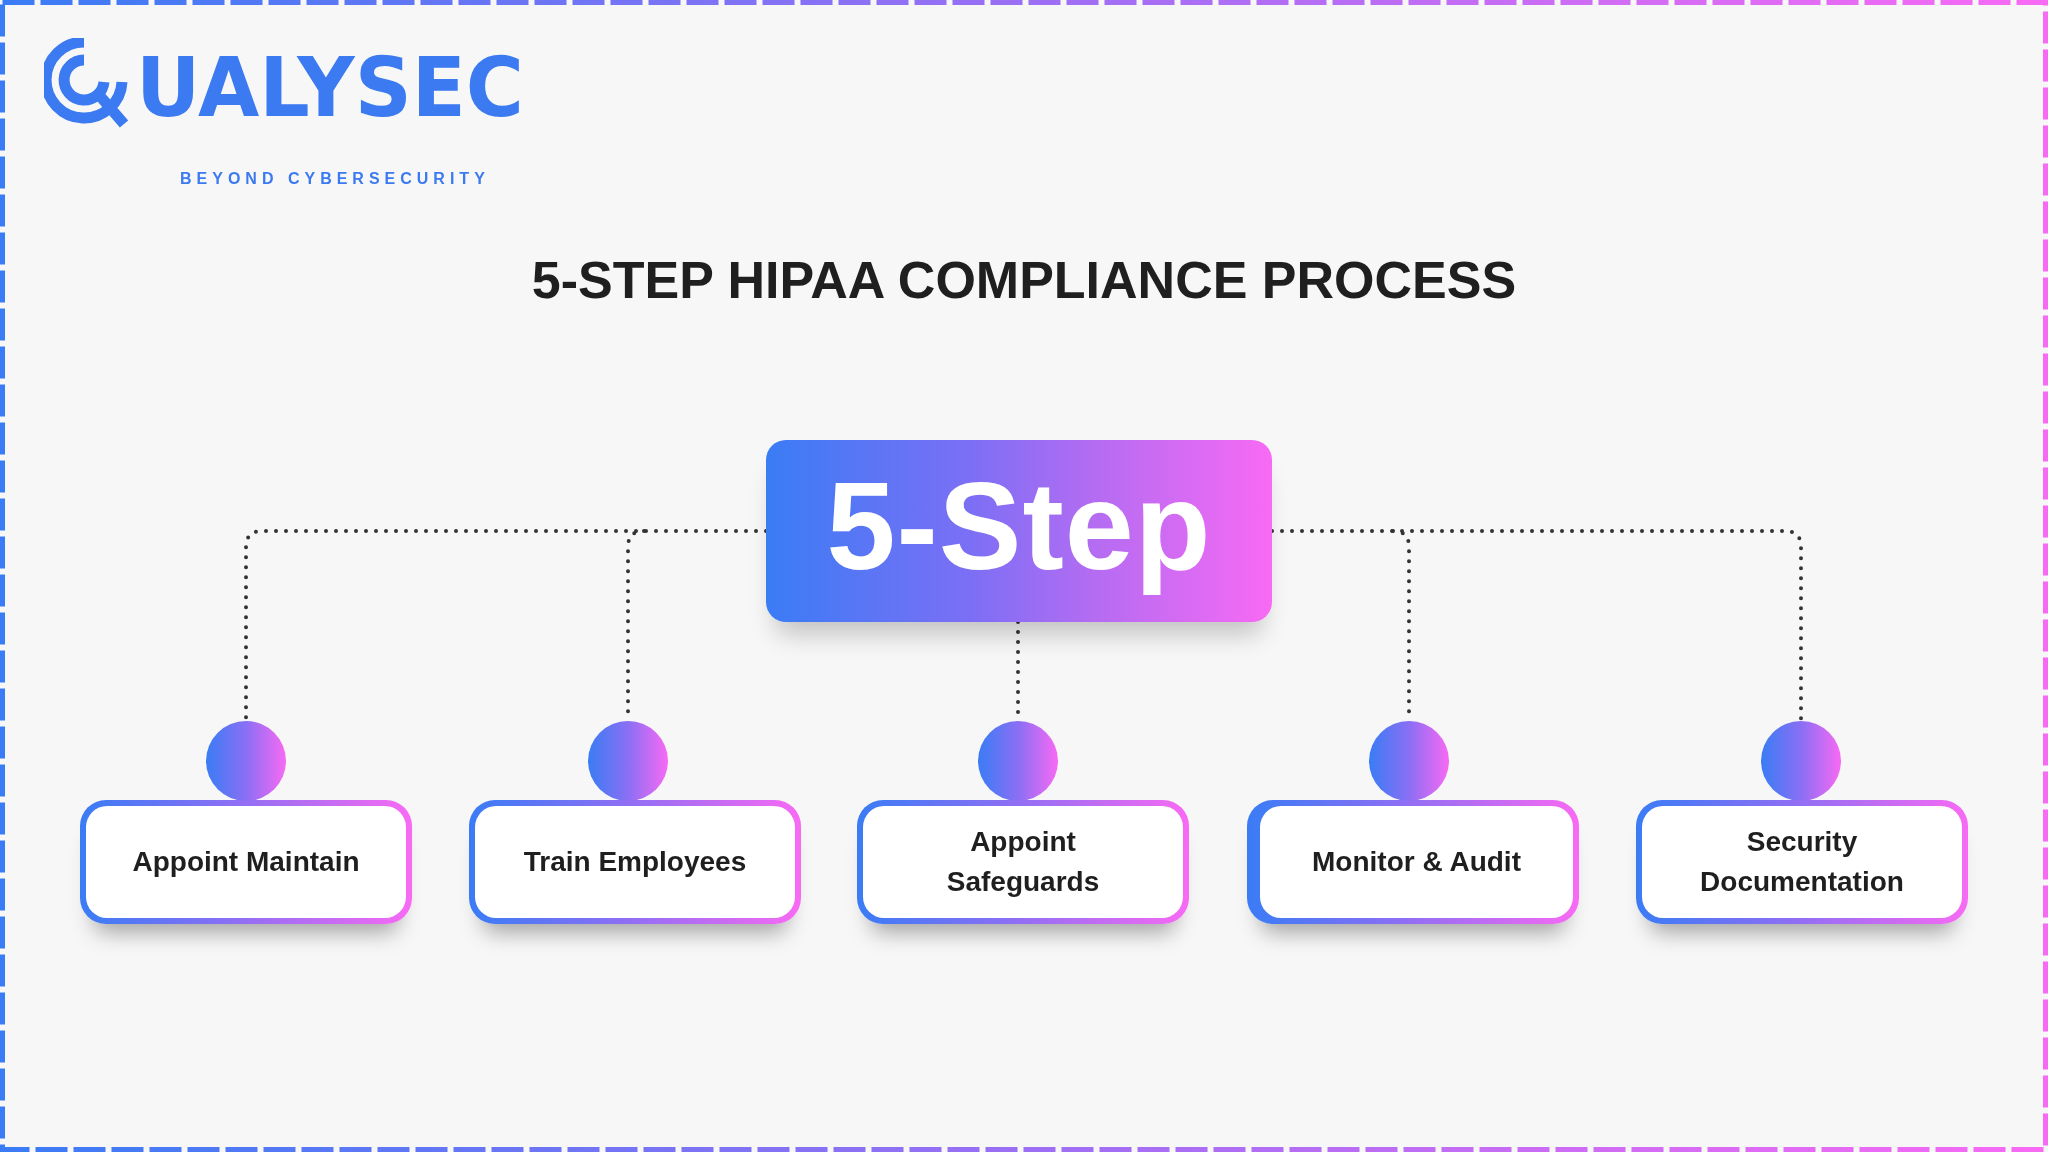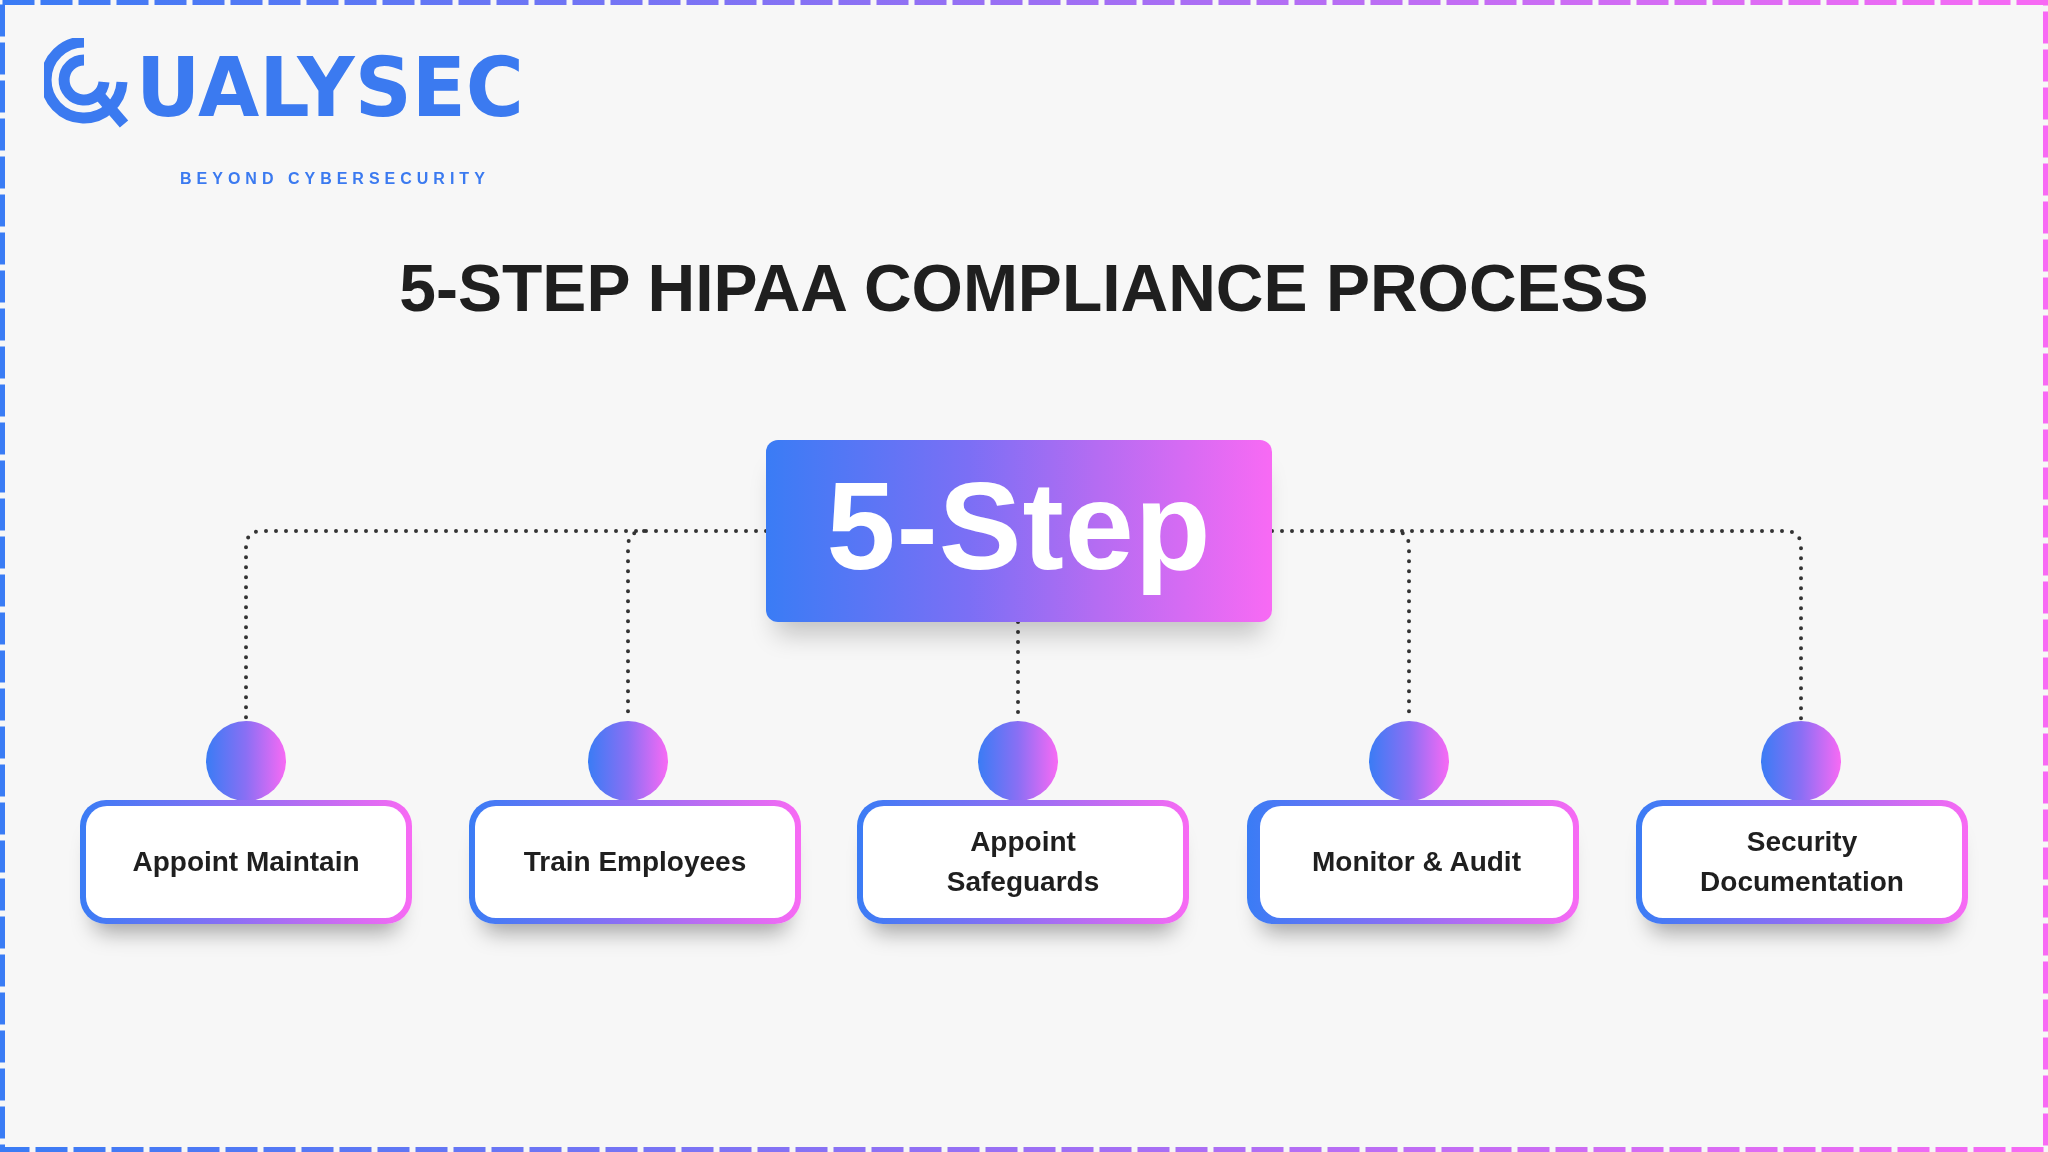"5-STEP HIPAA COMPLIANCE PROCESS" .title { font-size: 66px -> 52px }
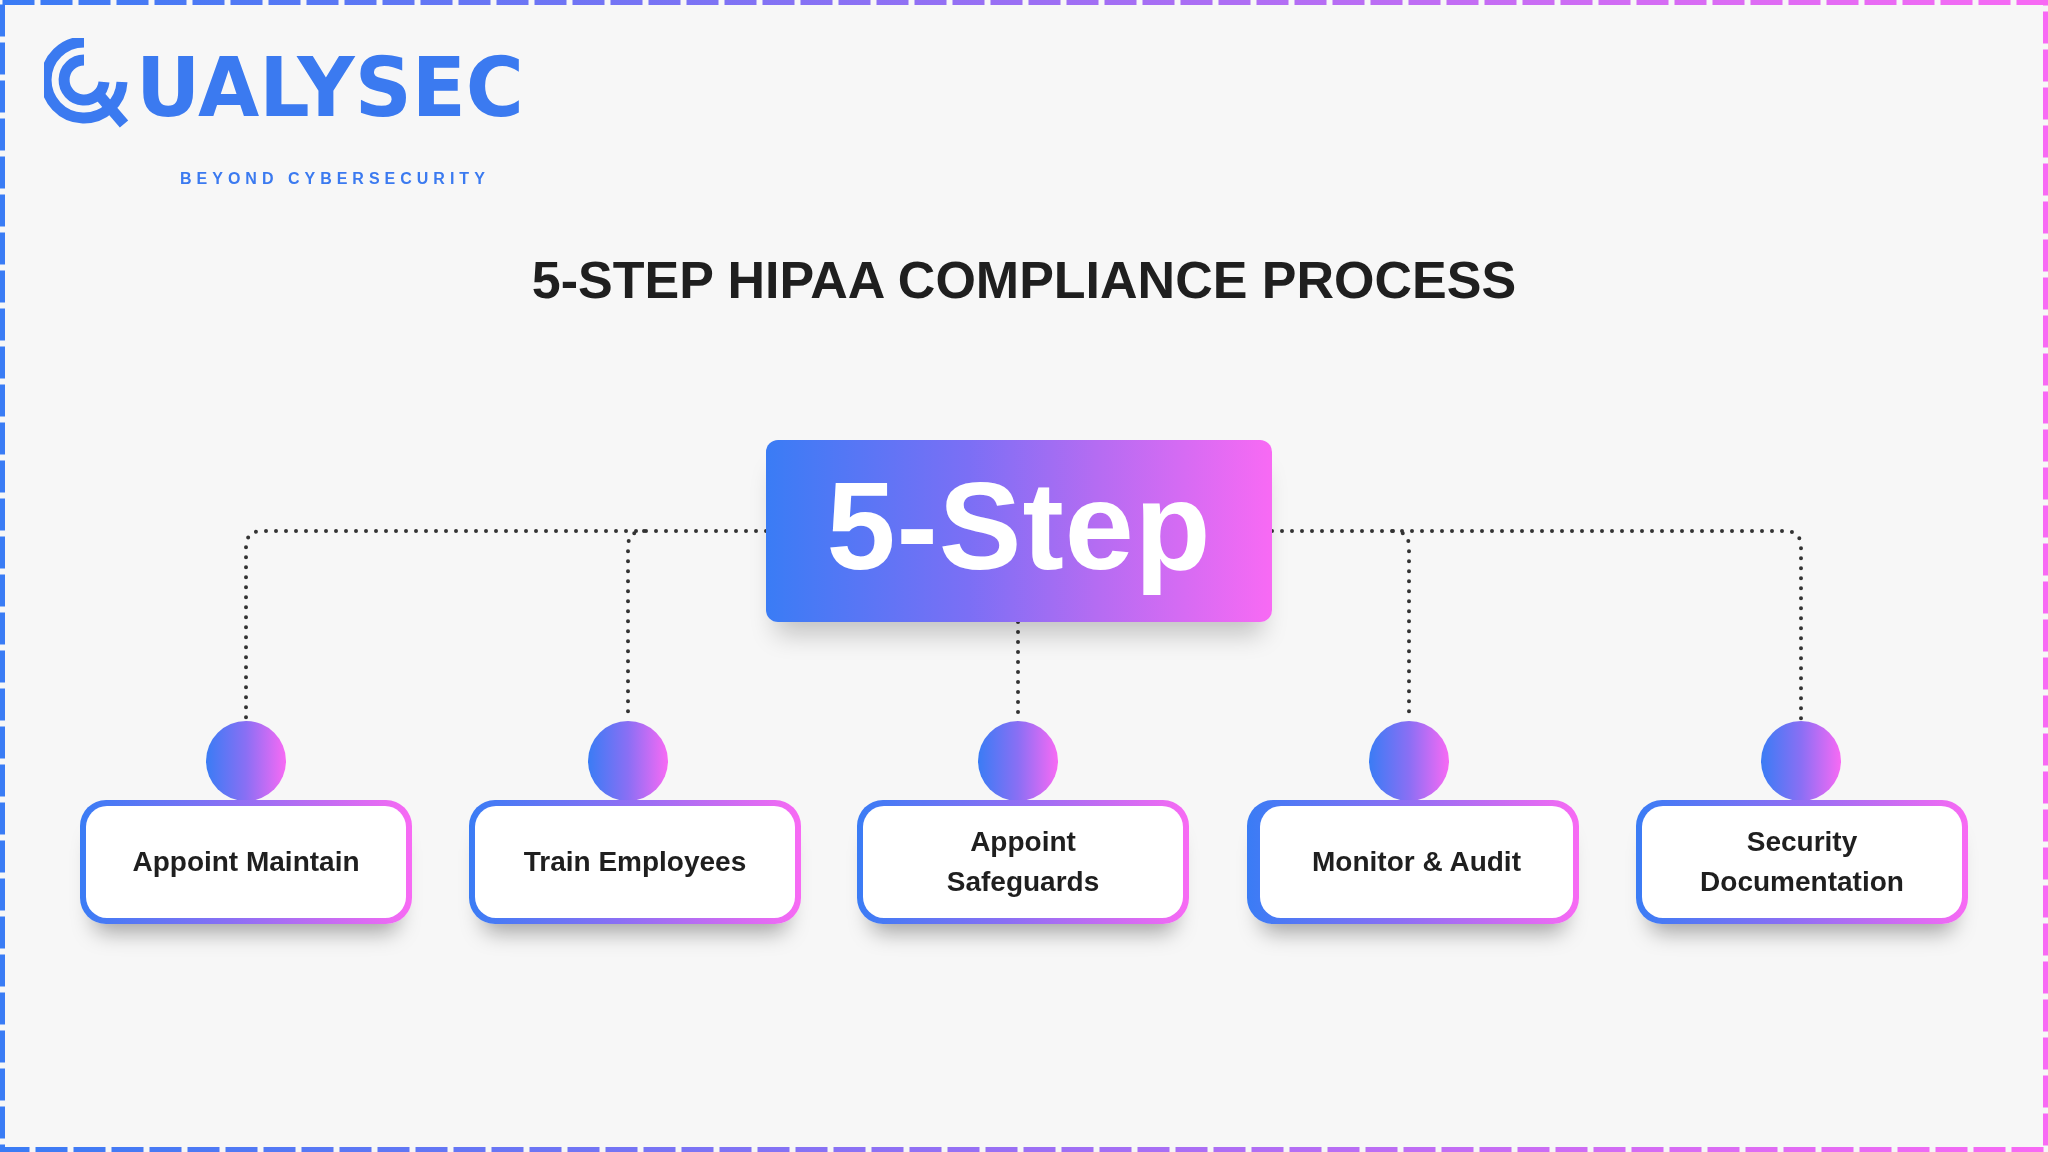"5-Step" .center-box { border-radius: 12px -> 20px }
